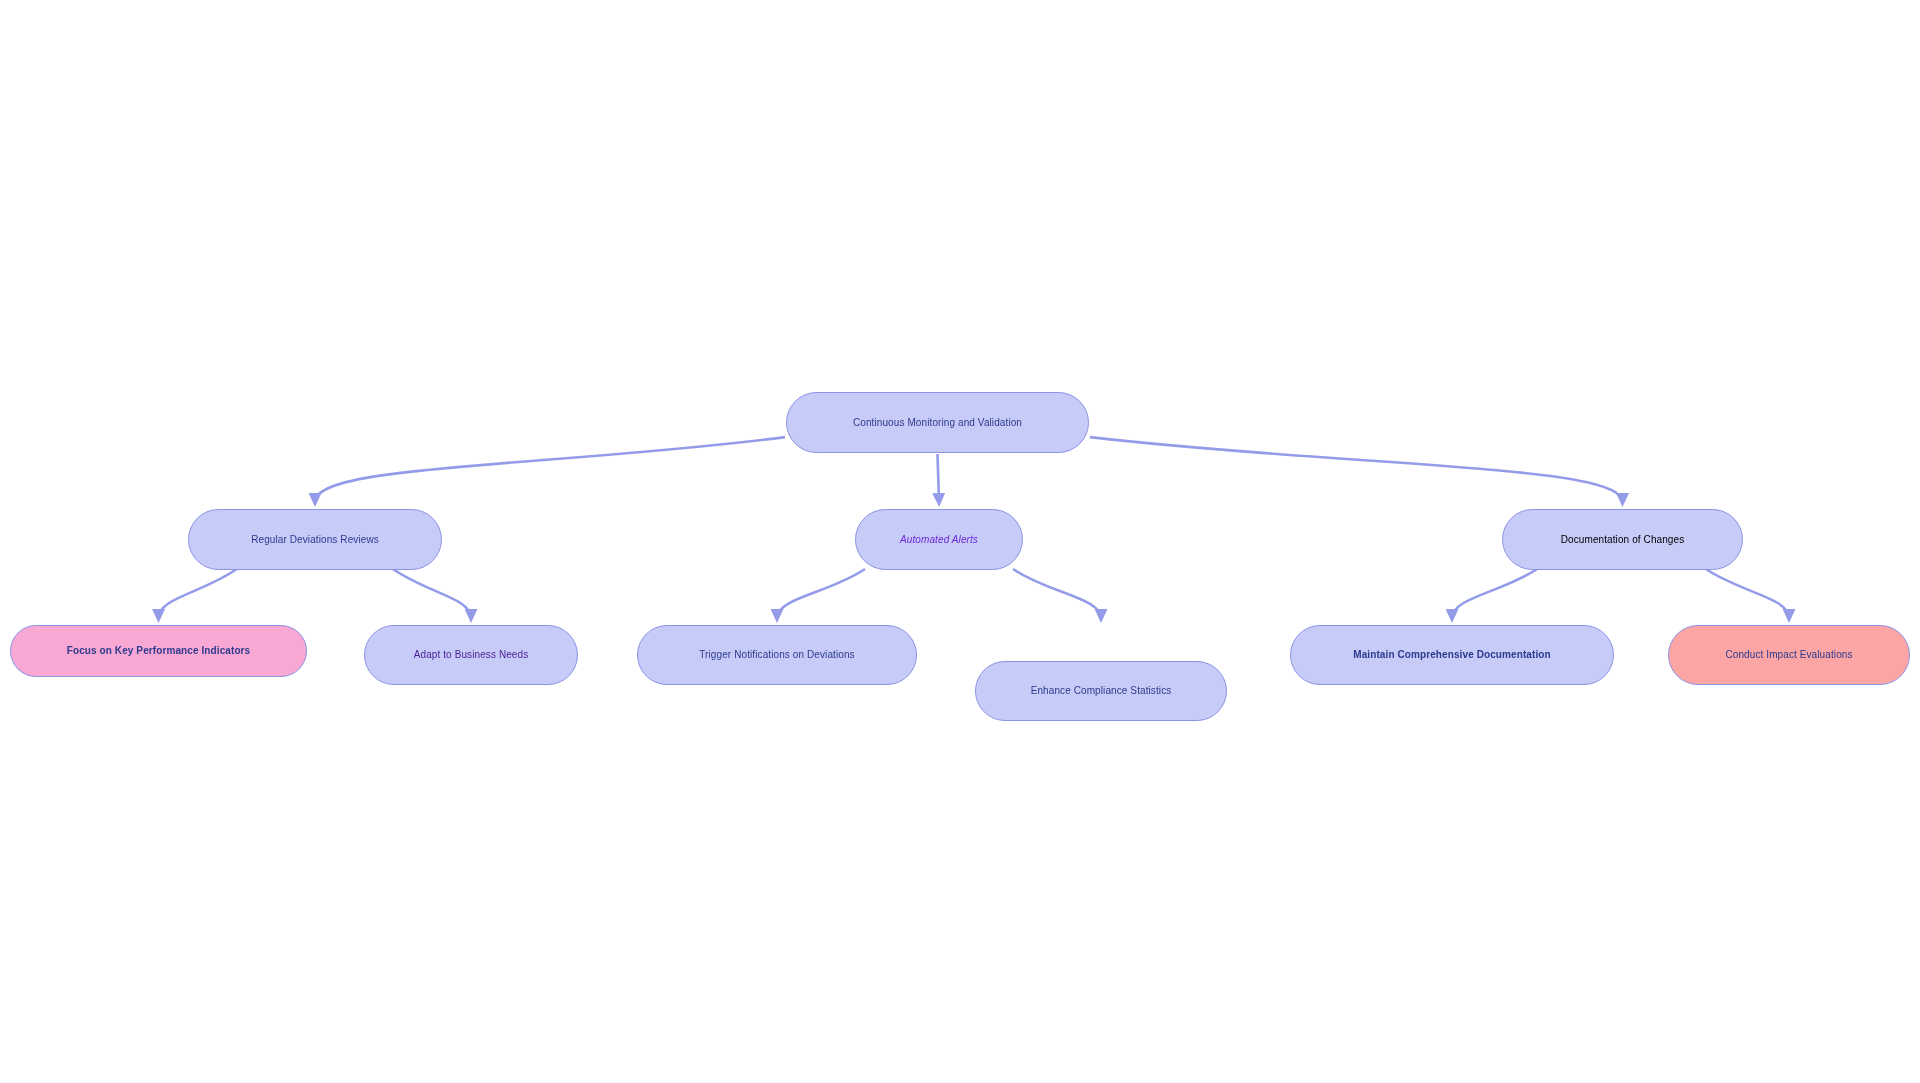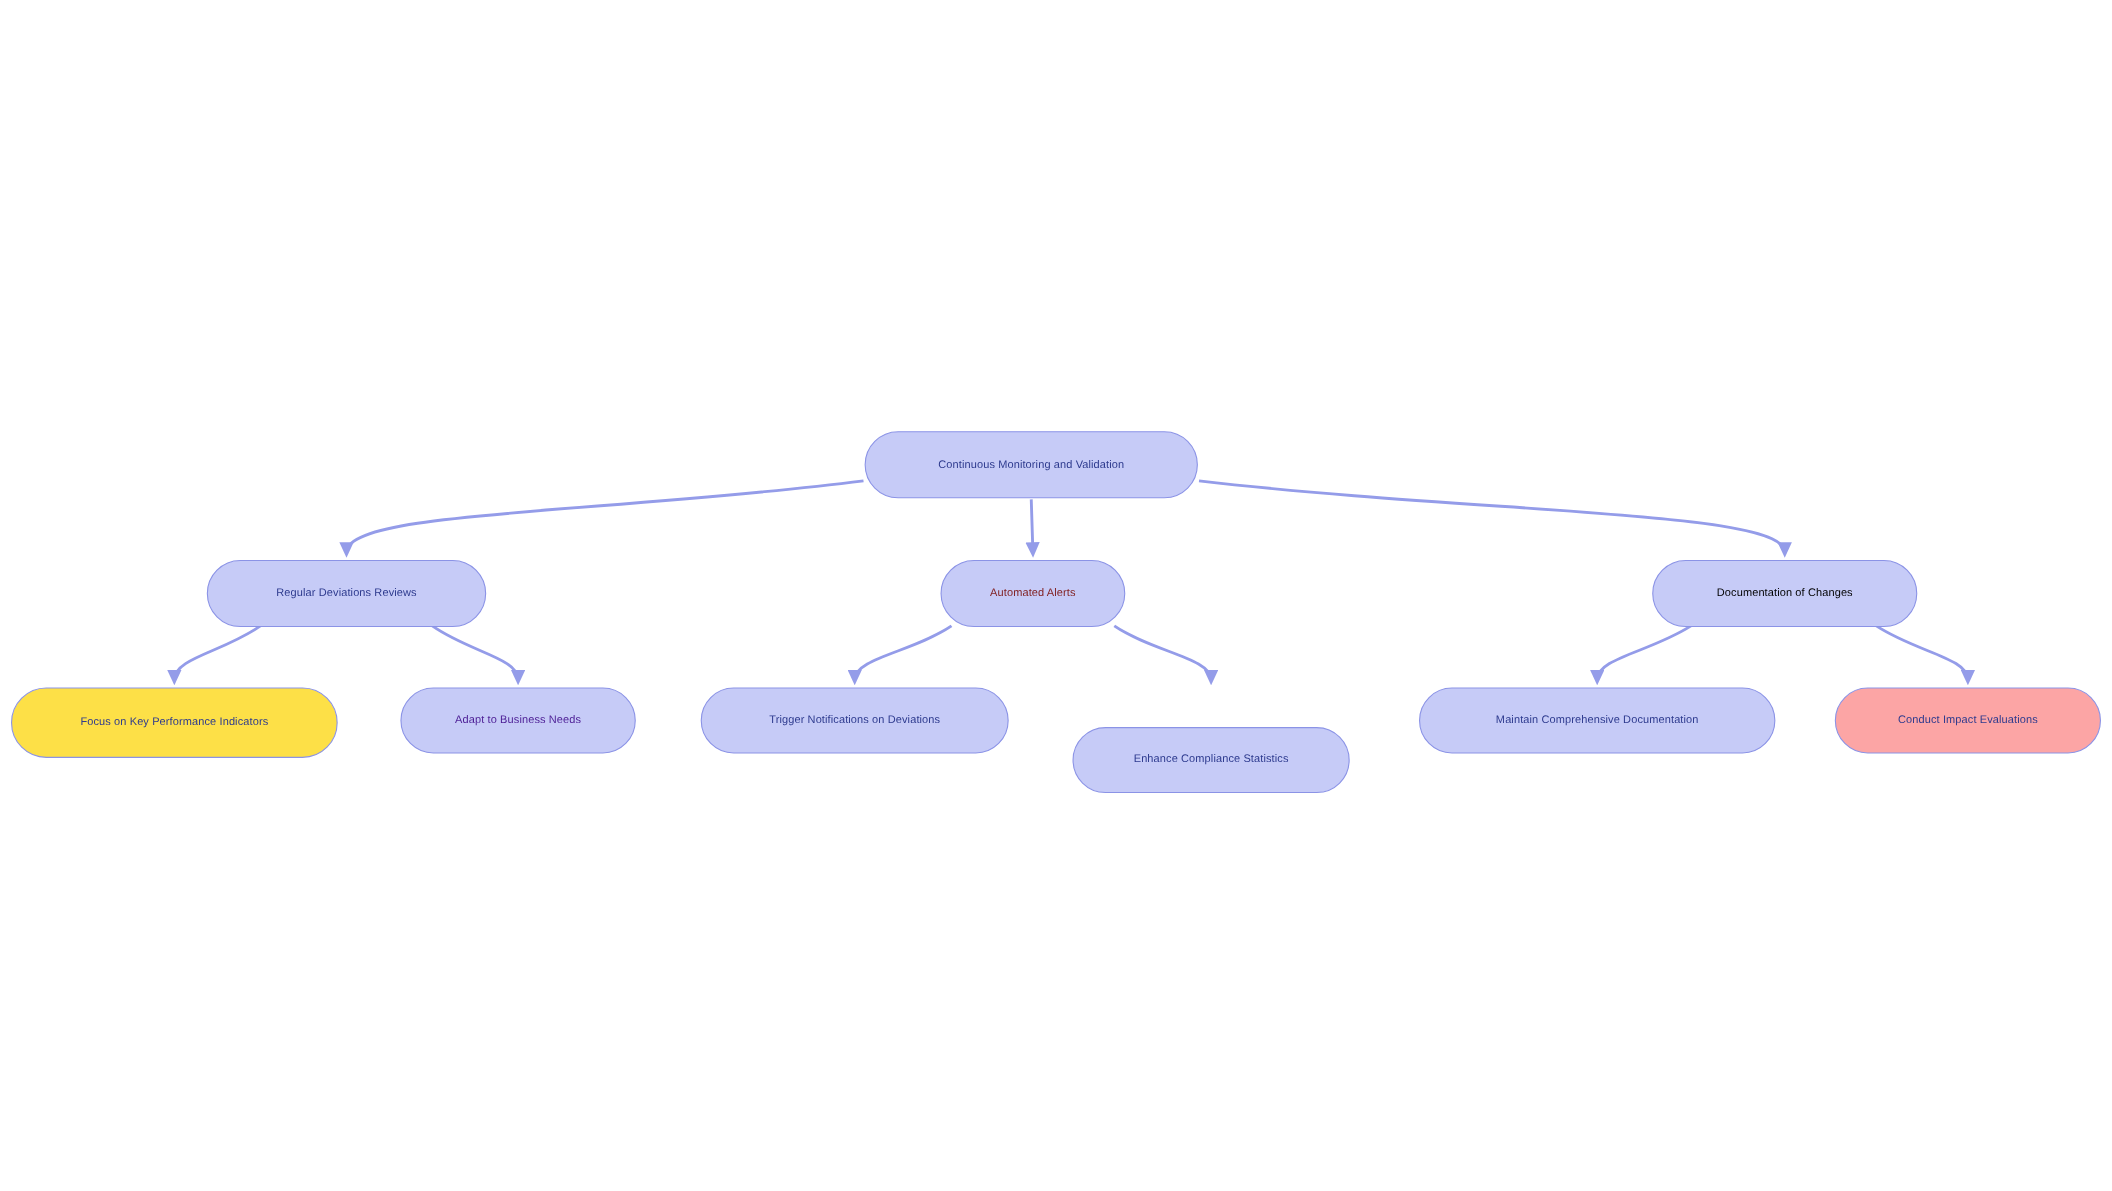"Automated Alerts" div.node { color: #7f1d1d -> #6d28d9; font-style: none -> italic }
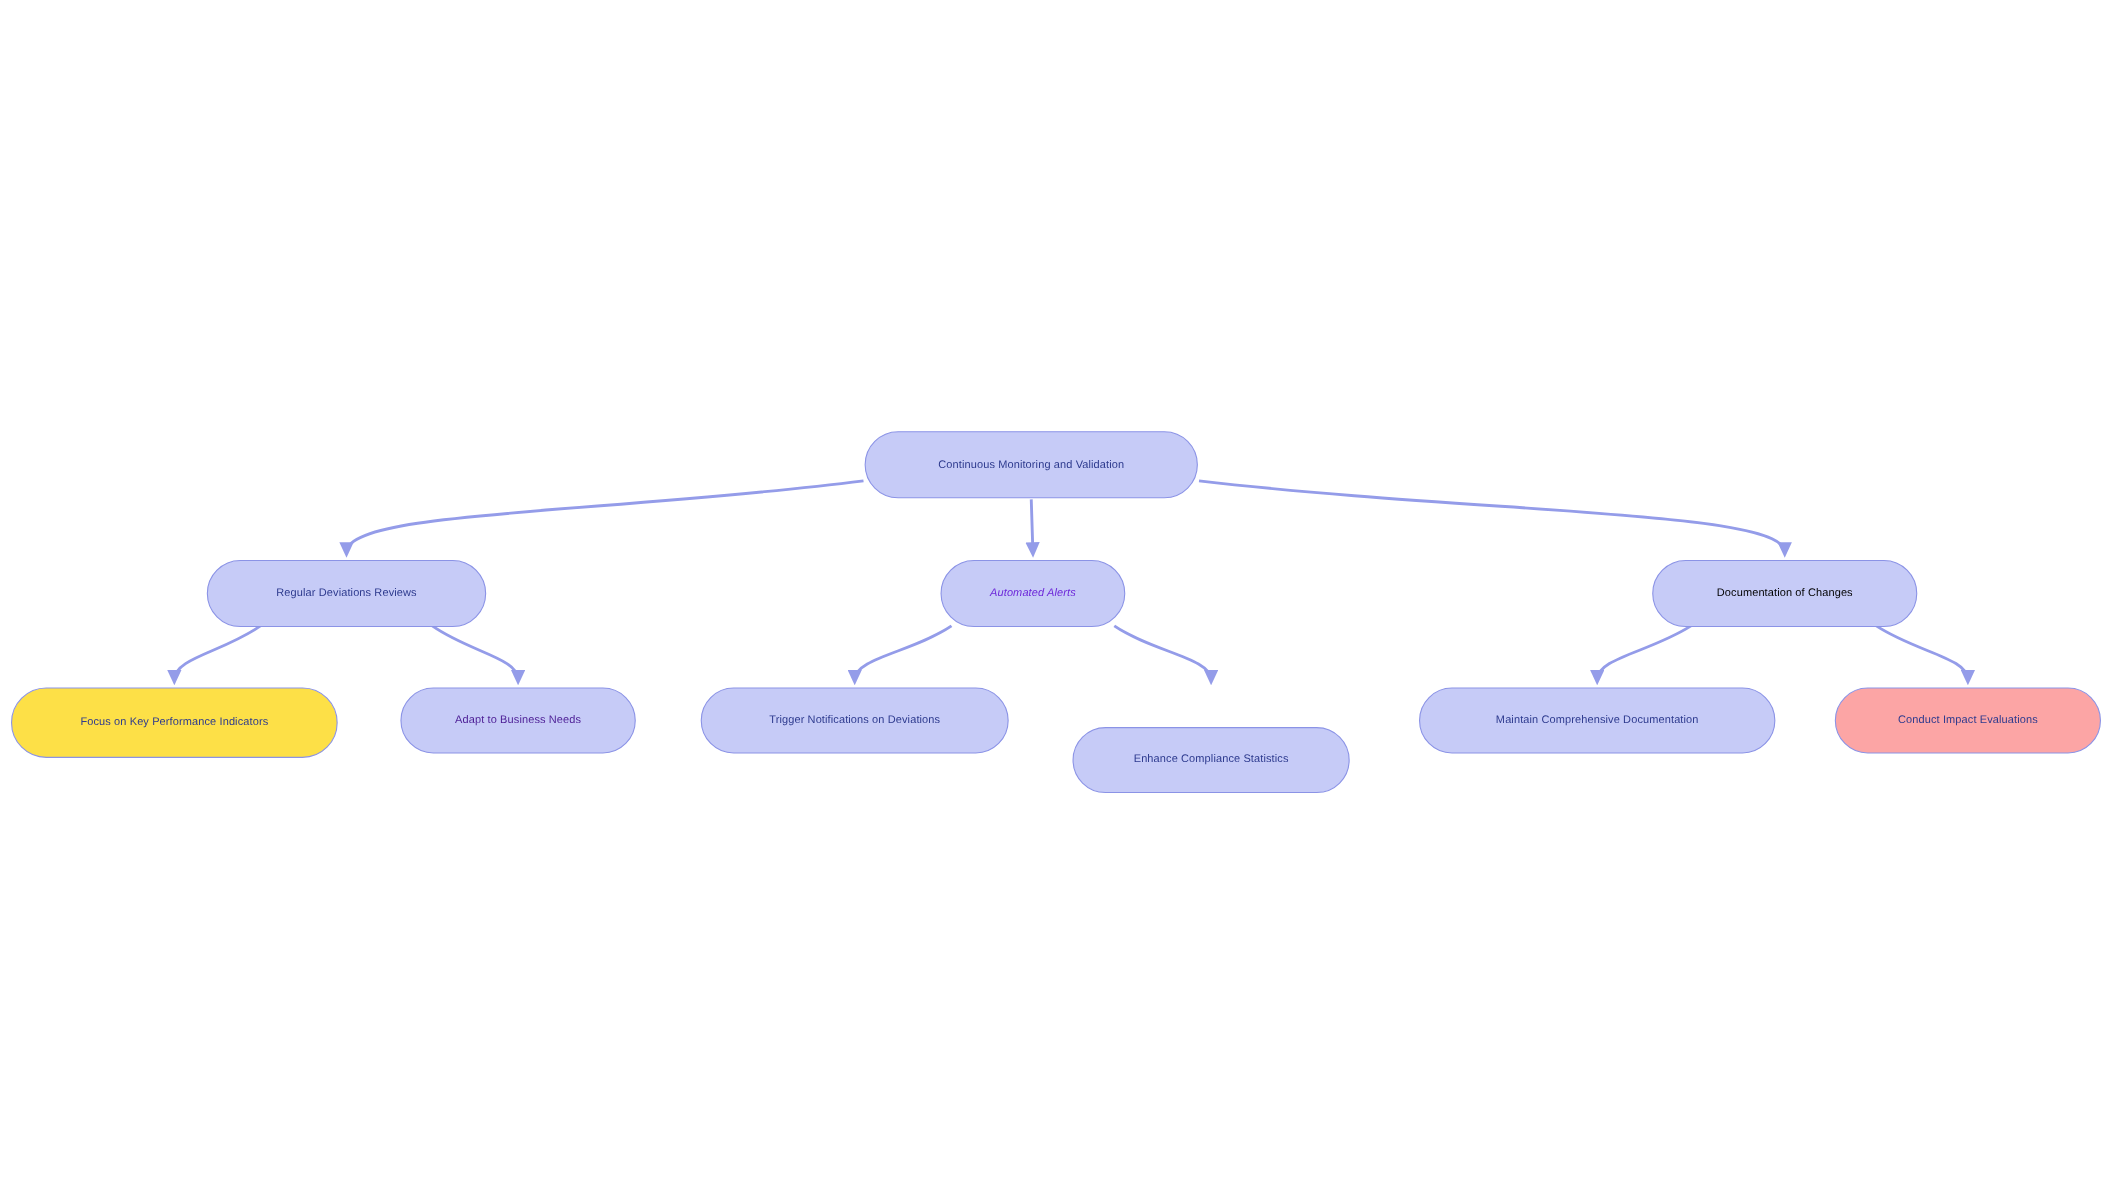"Focus on Key Performance Indicators" div.node { background: #fde047 -> #f9a8d4; font-weight: none -> bold; height: 64px -> 52px }
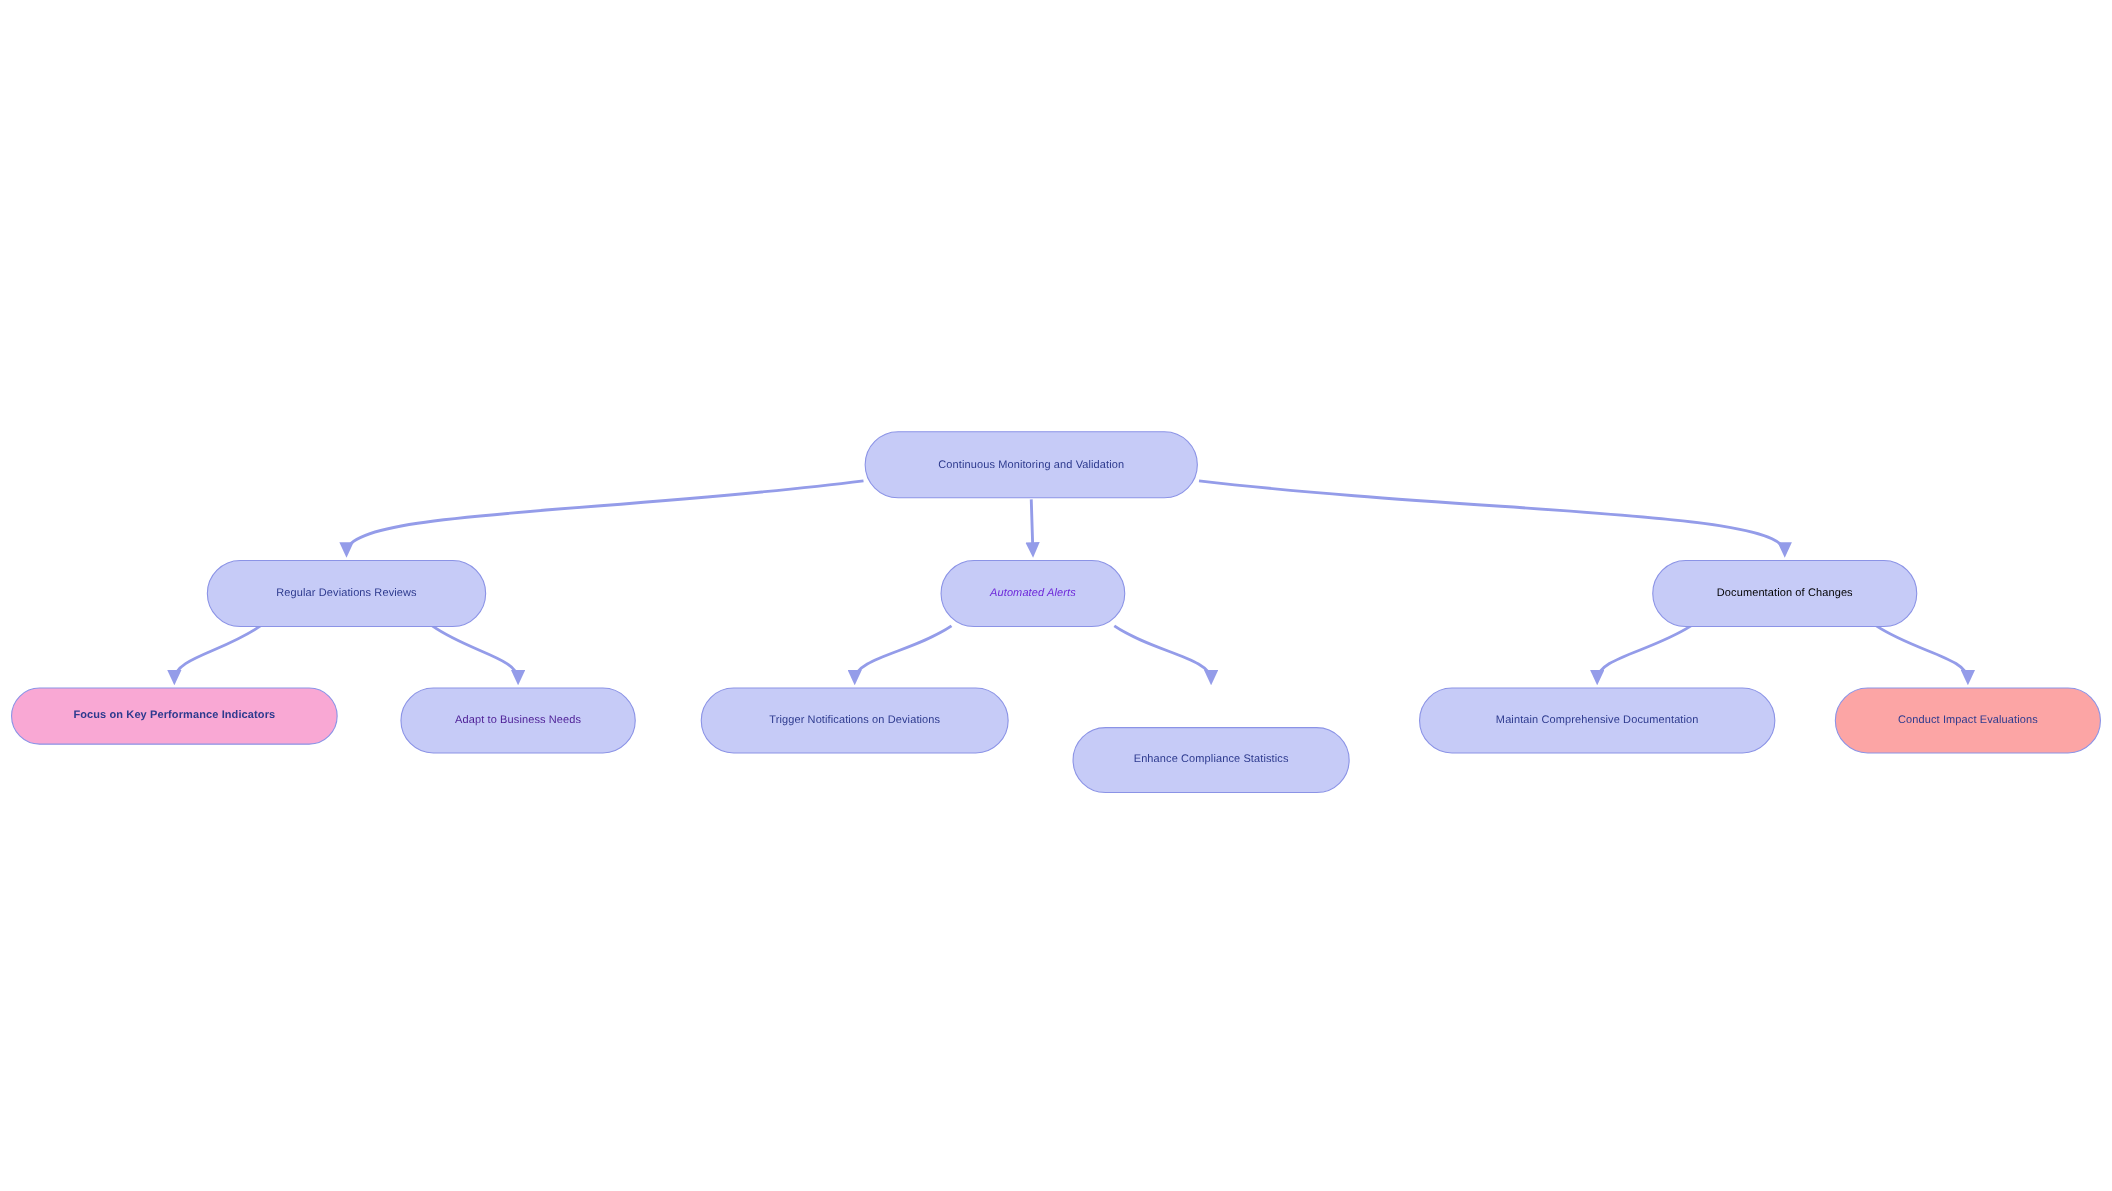"Maintain Comprehensive Documentation" div.node { font-weight: none -> bold }
